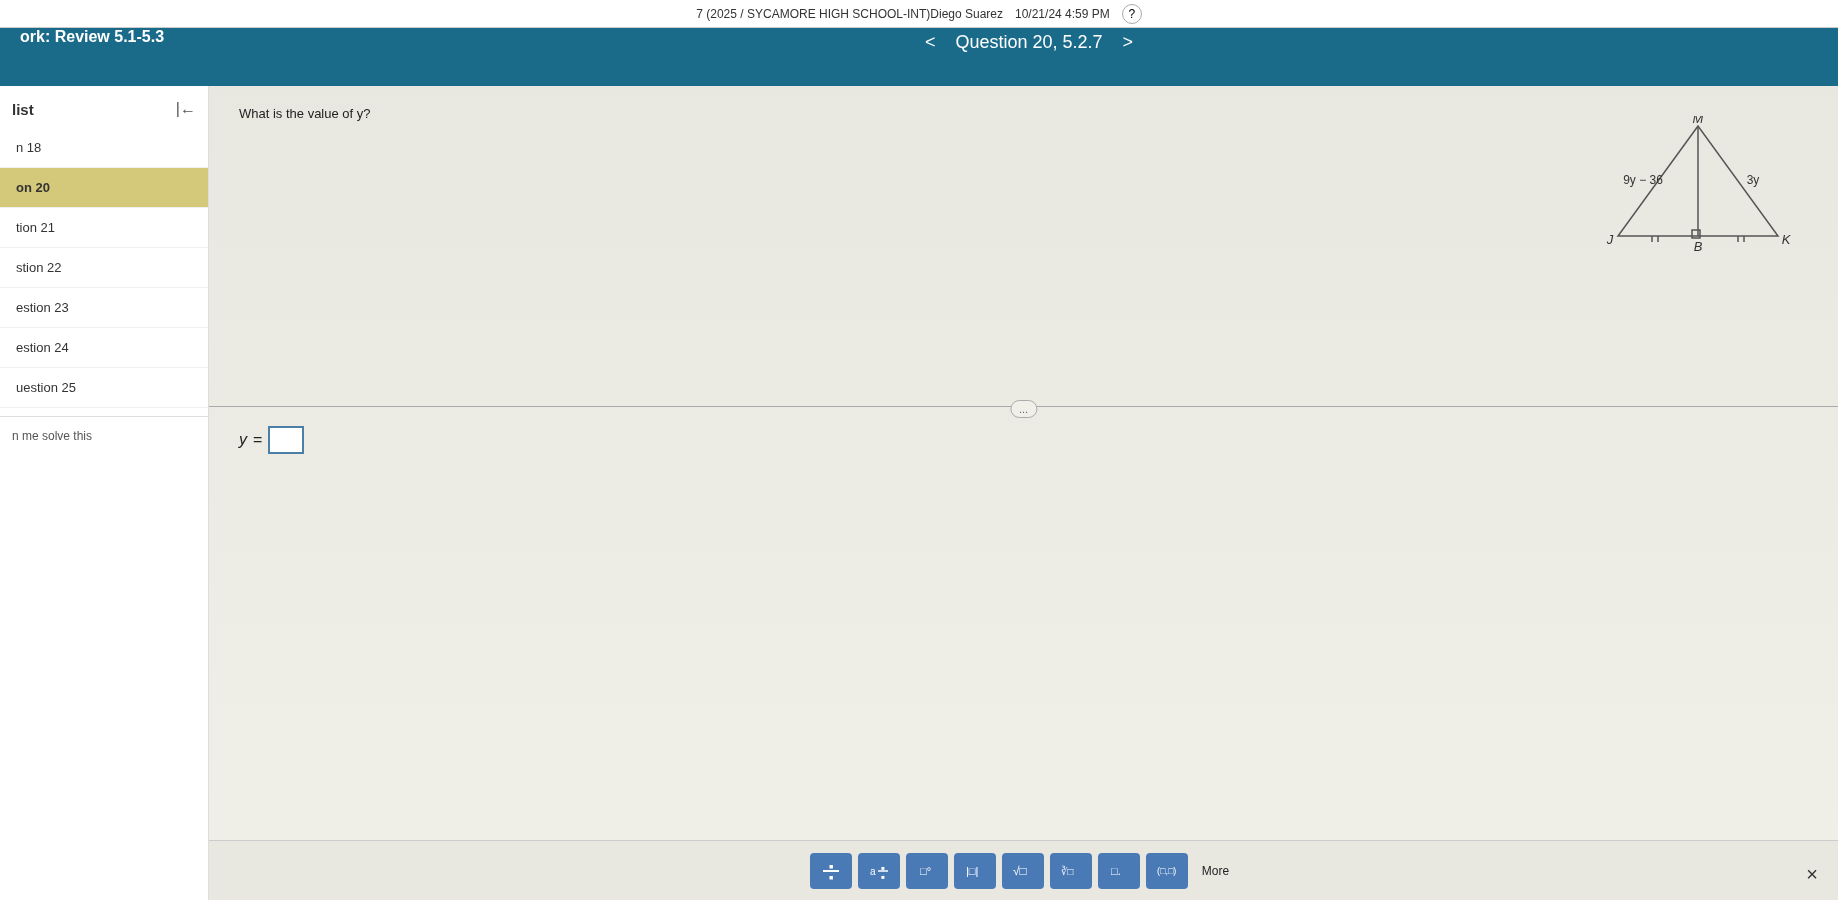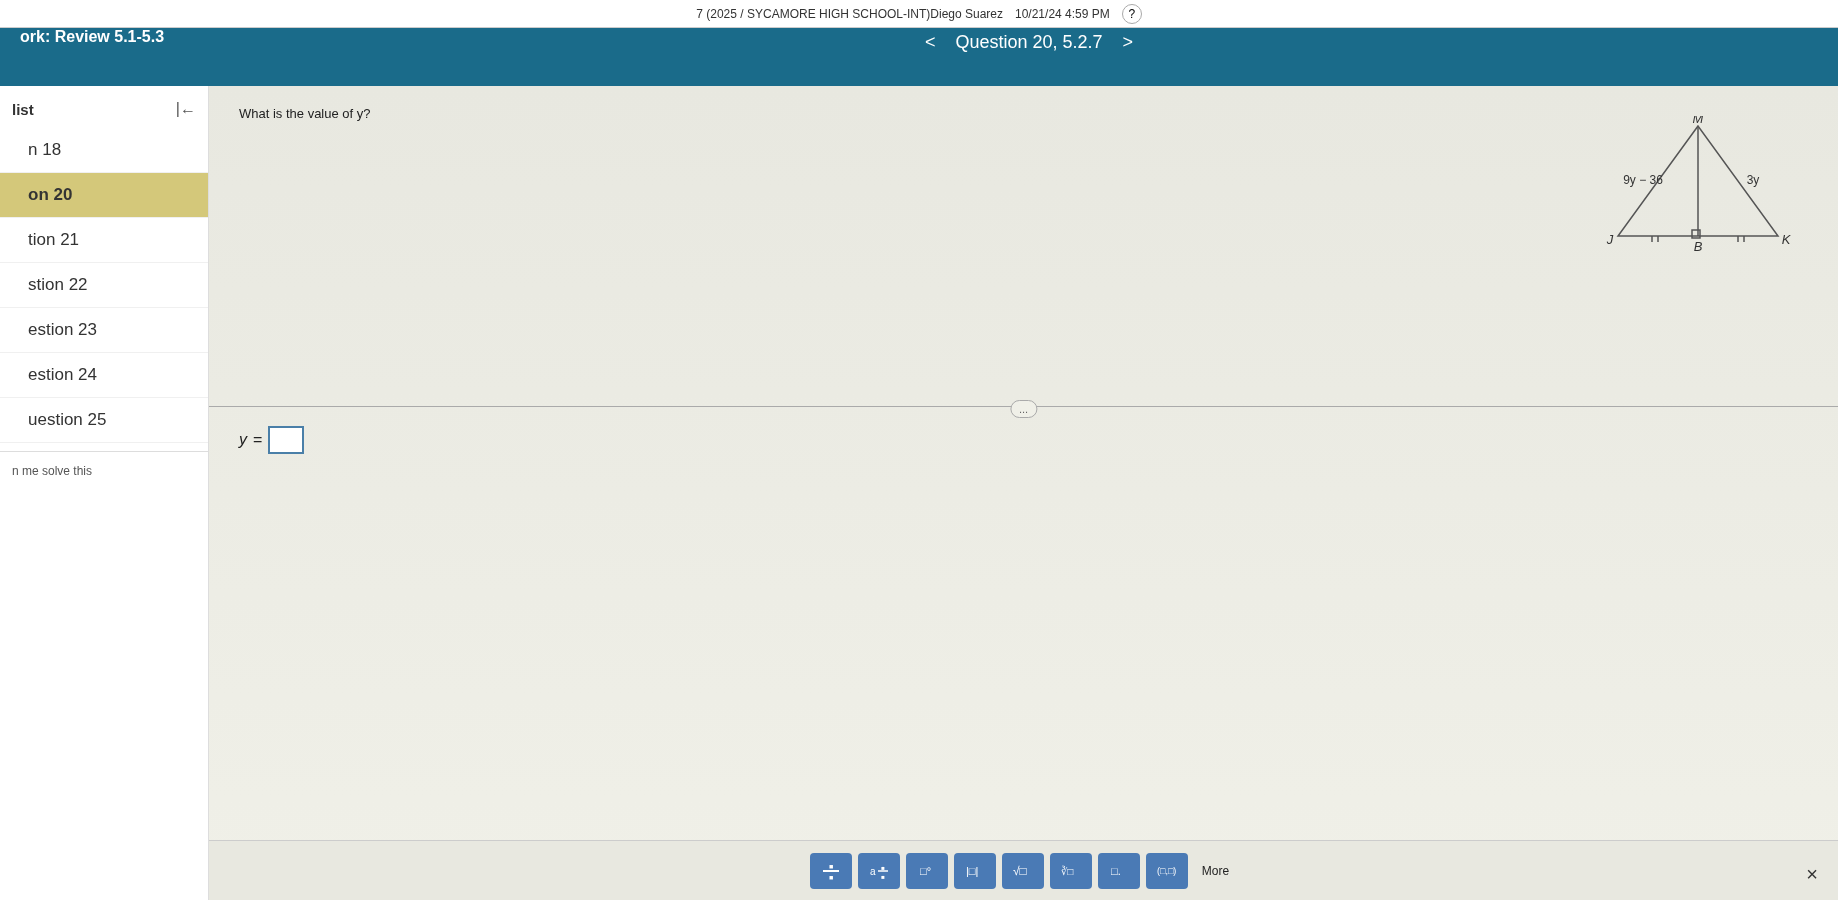"n 18" .sidebar-item { font-size: 17px -> 13px; padding: 12px 28px -> 12px 16px }
